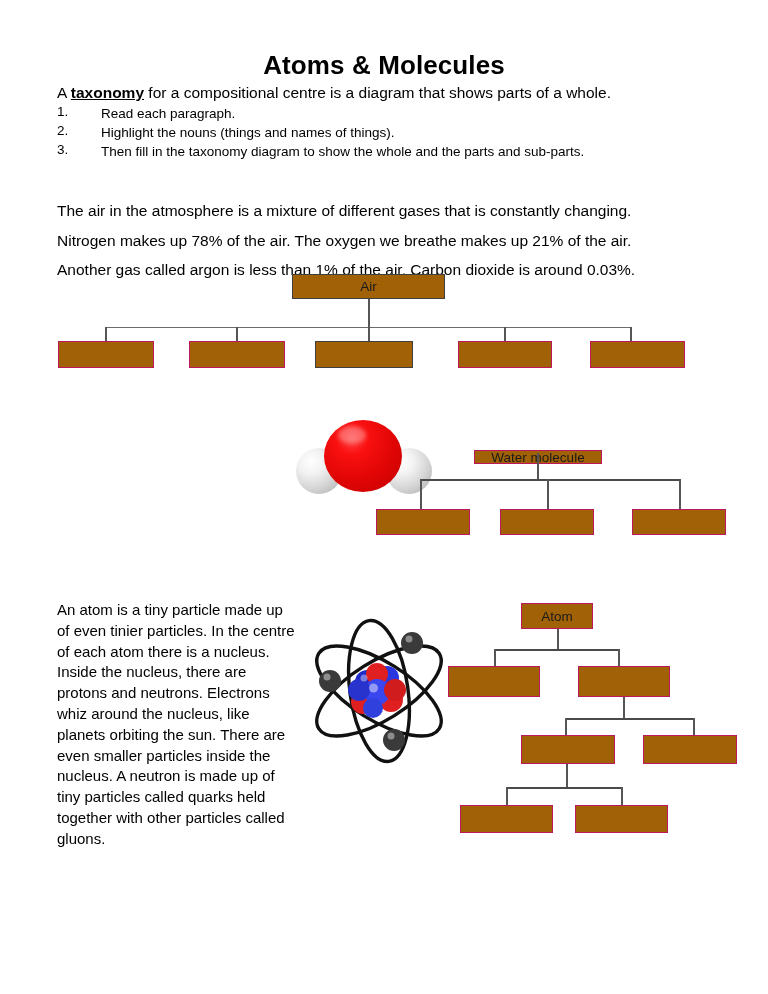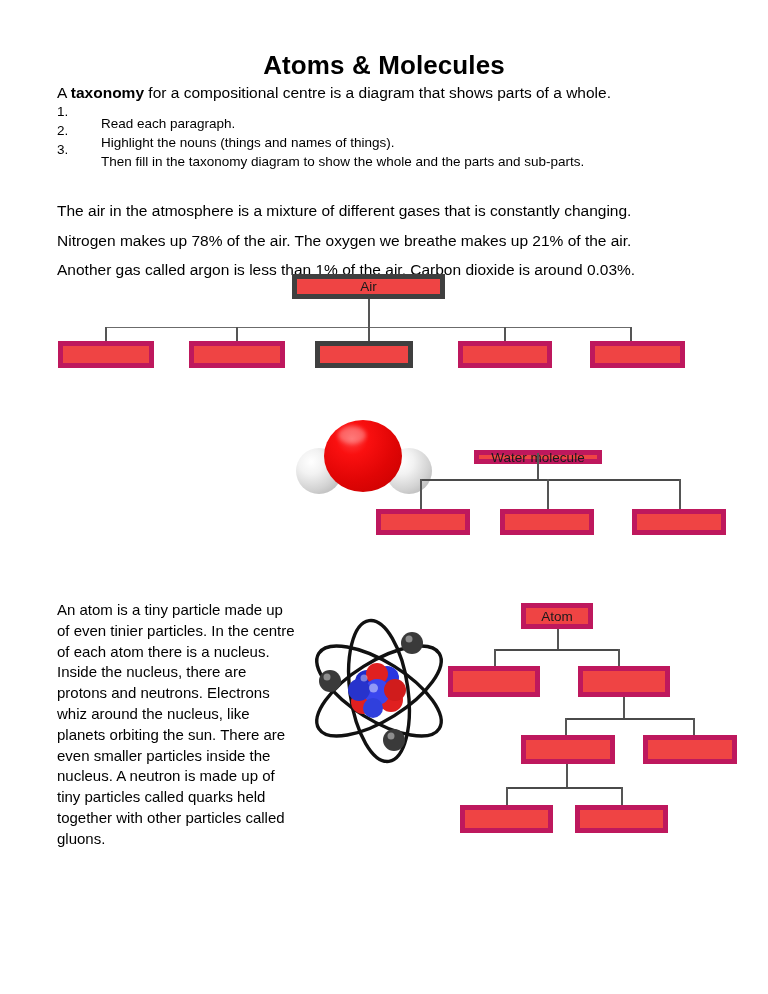"taxonomy" .intro-line .kw { text-decoration: none -> underline }
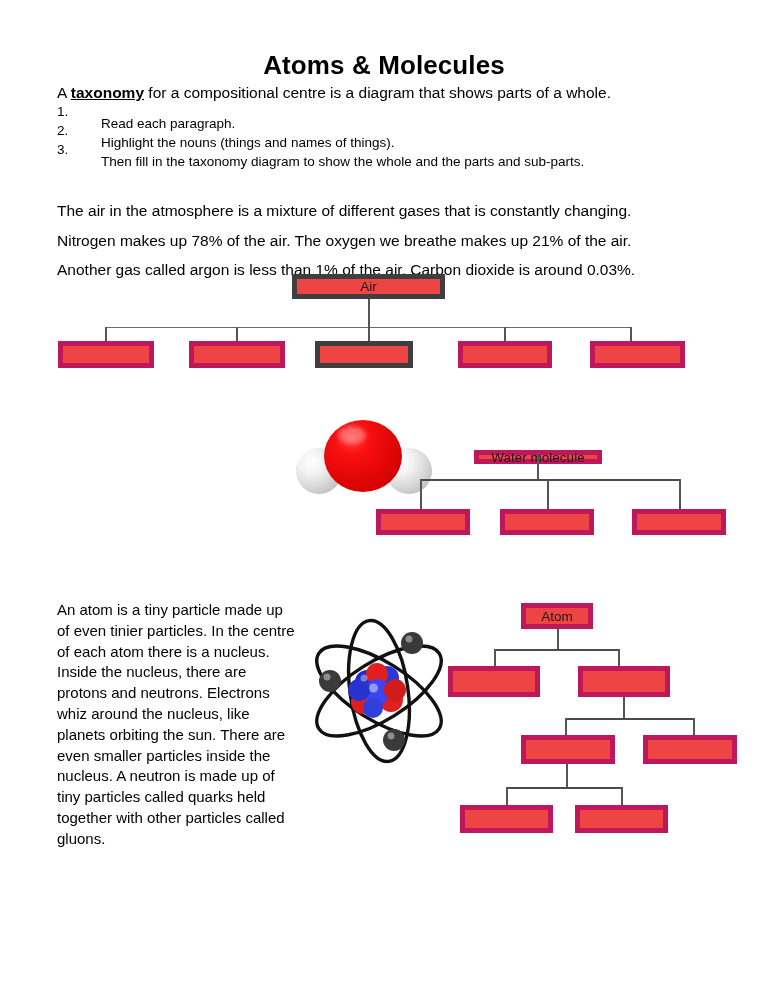"Read each paragraph." .step .txt { top: 12px -> 2px }
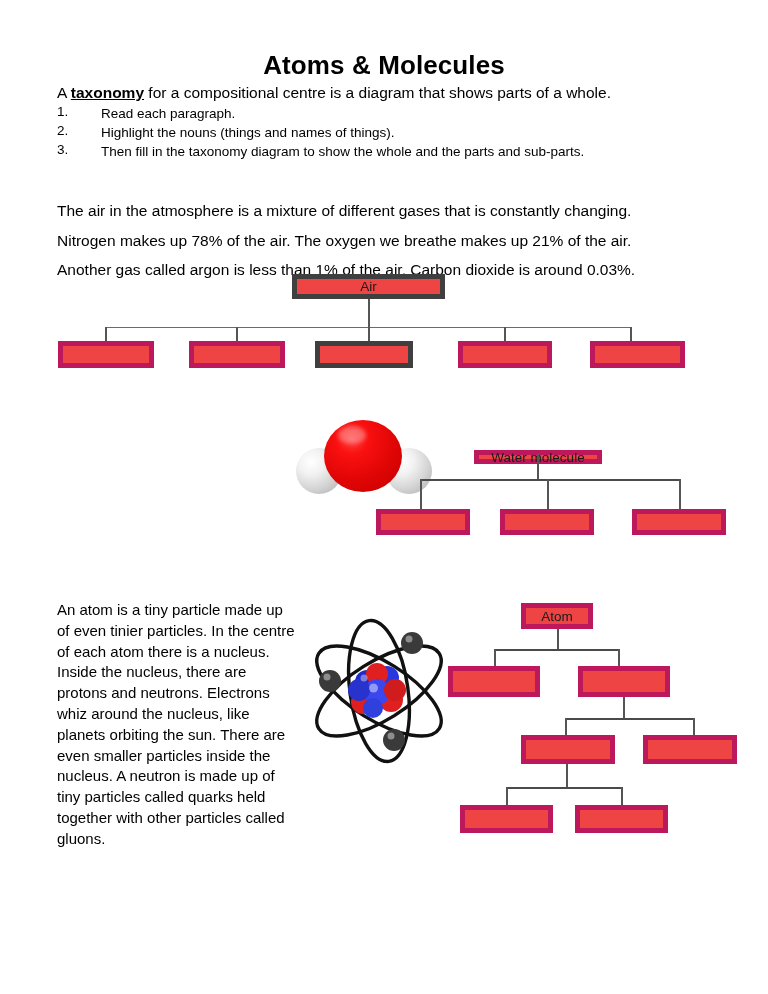"Air" .node { background: #ef4444 -> #a16207; border: 5px solid #be185d -> 1px solid #be185d }
